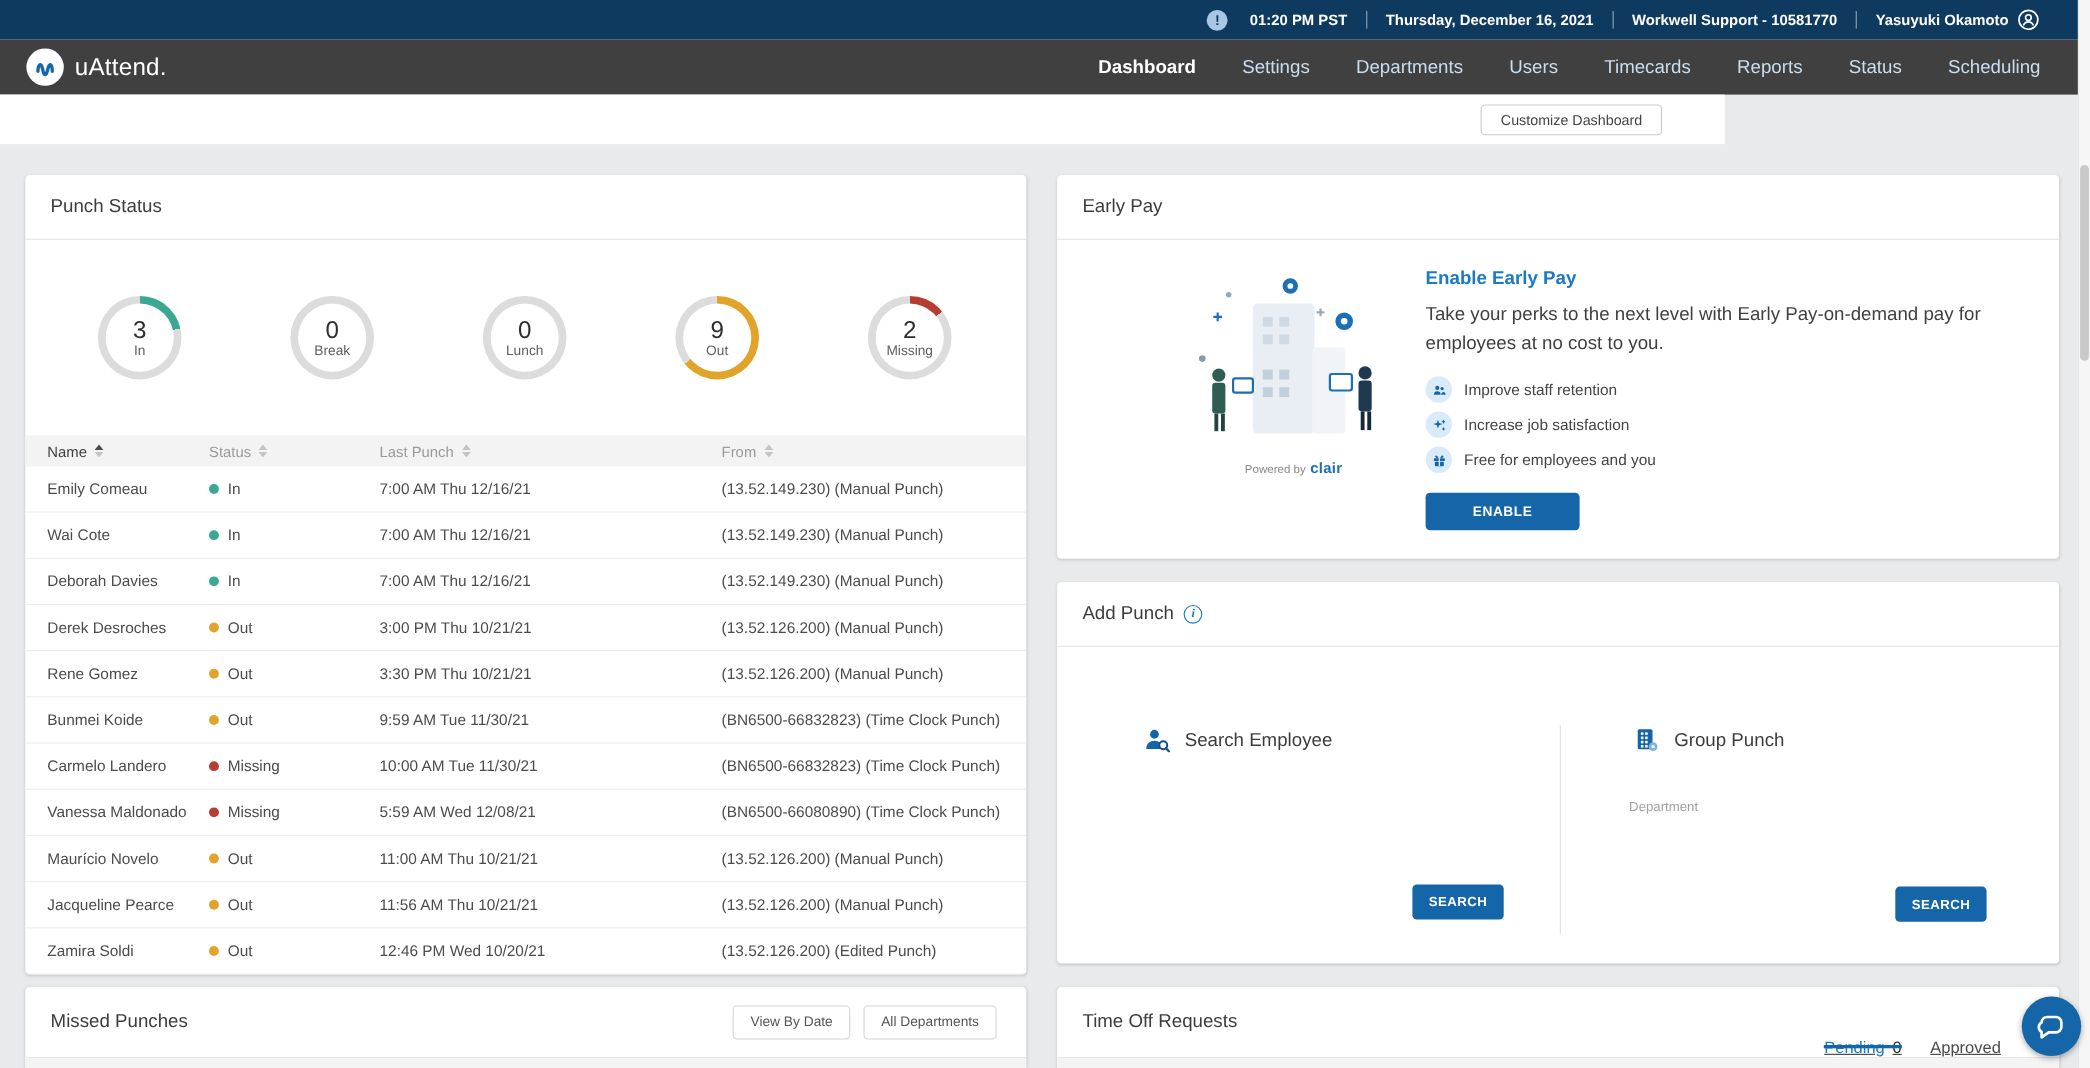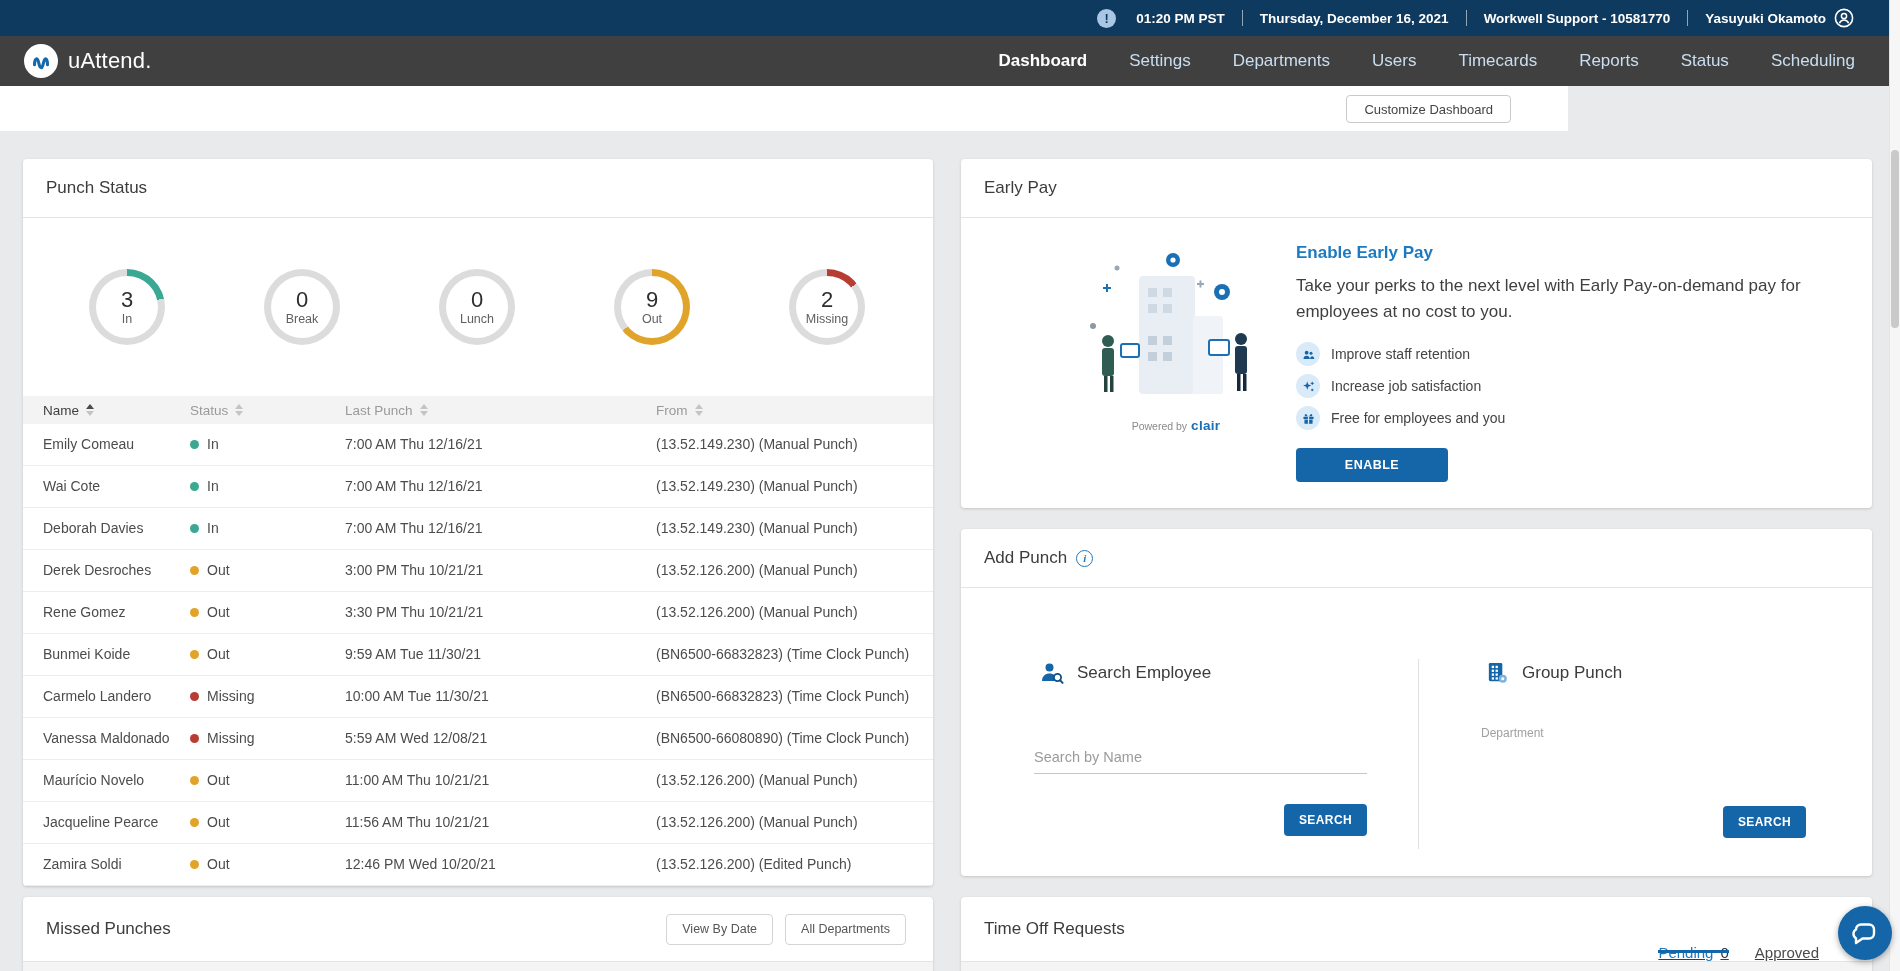"ENABLE" .enable-btn { width: 152px -> 140px }
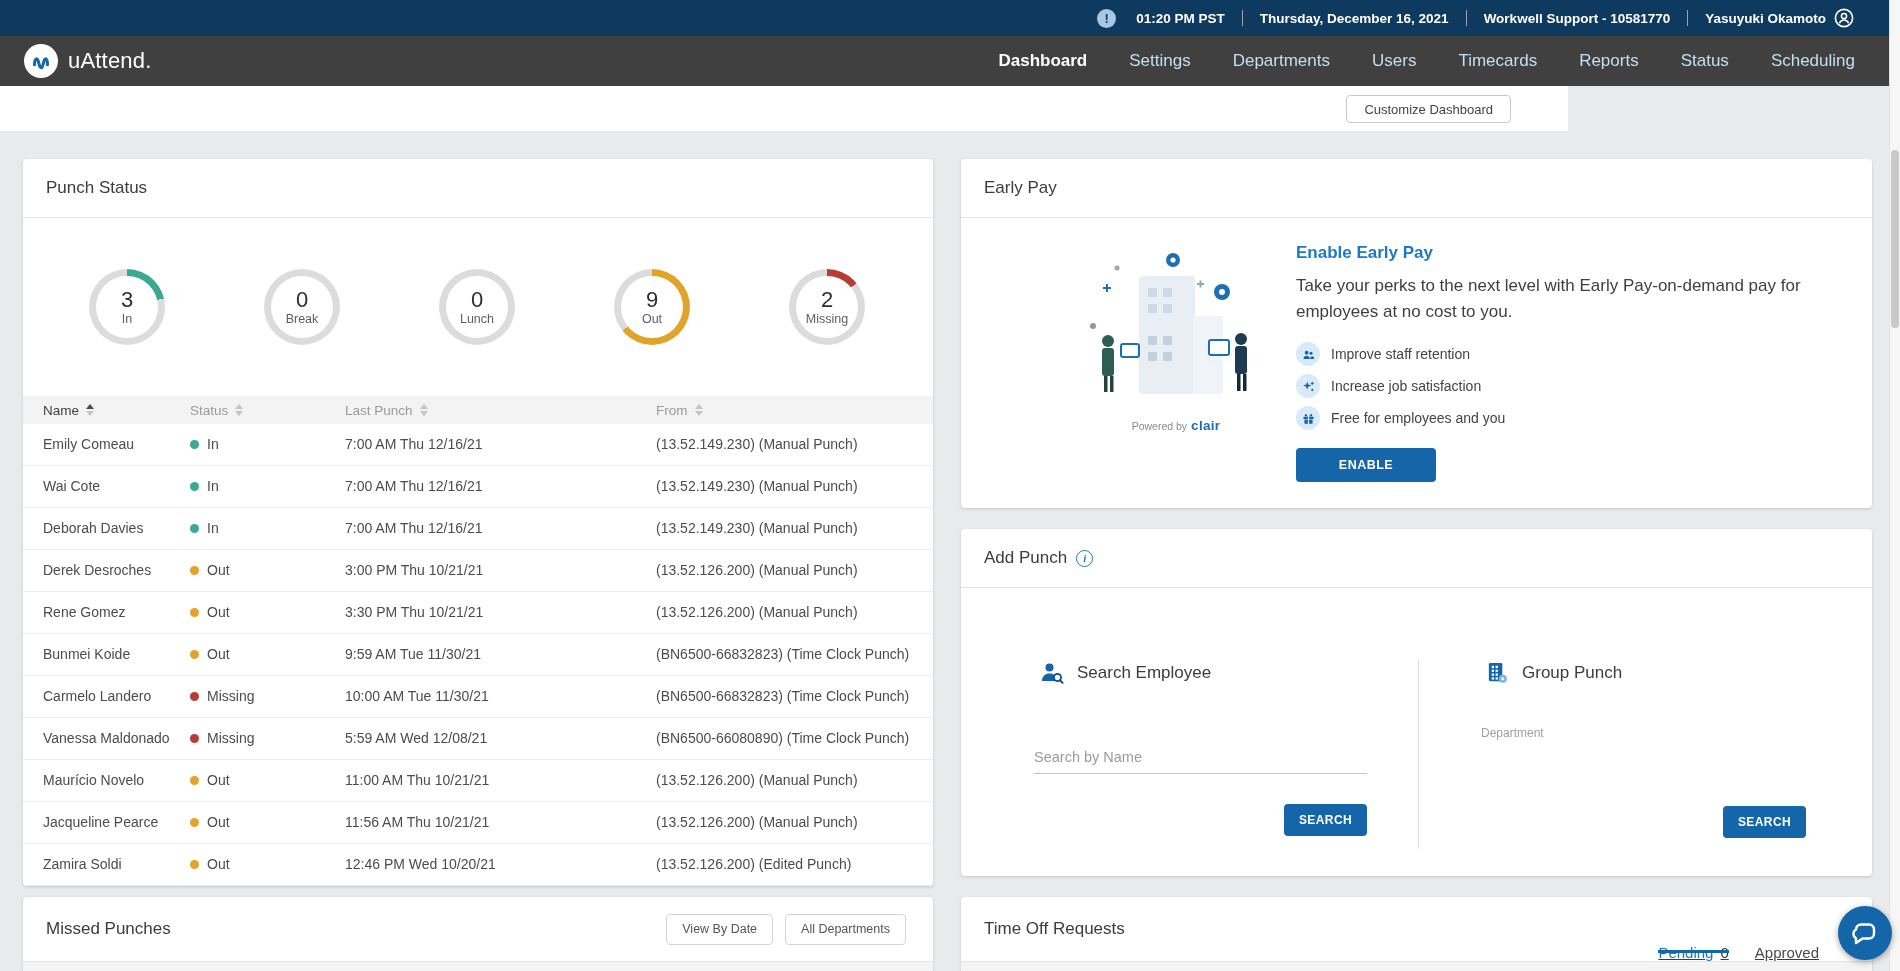"Search by Name" input.ap-input { html: <input> -> none }
